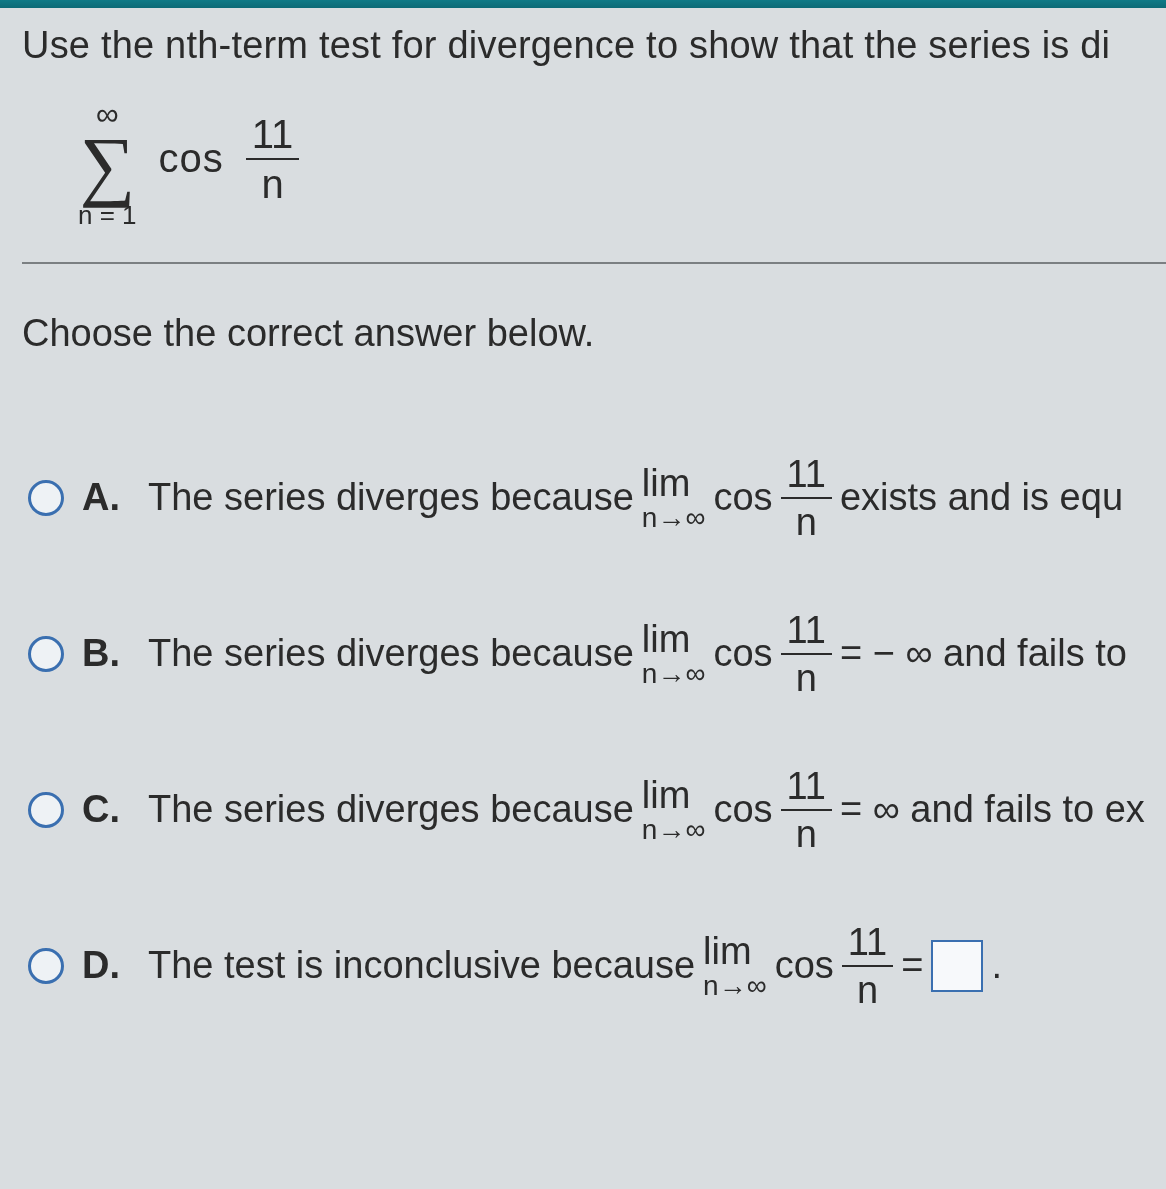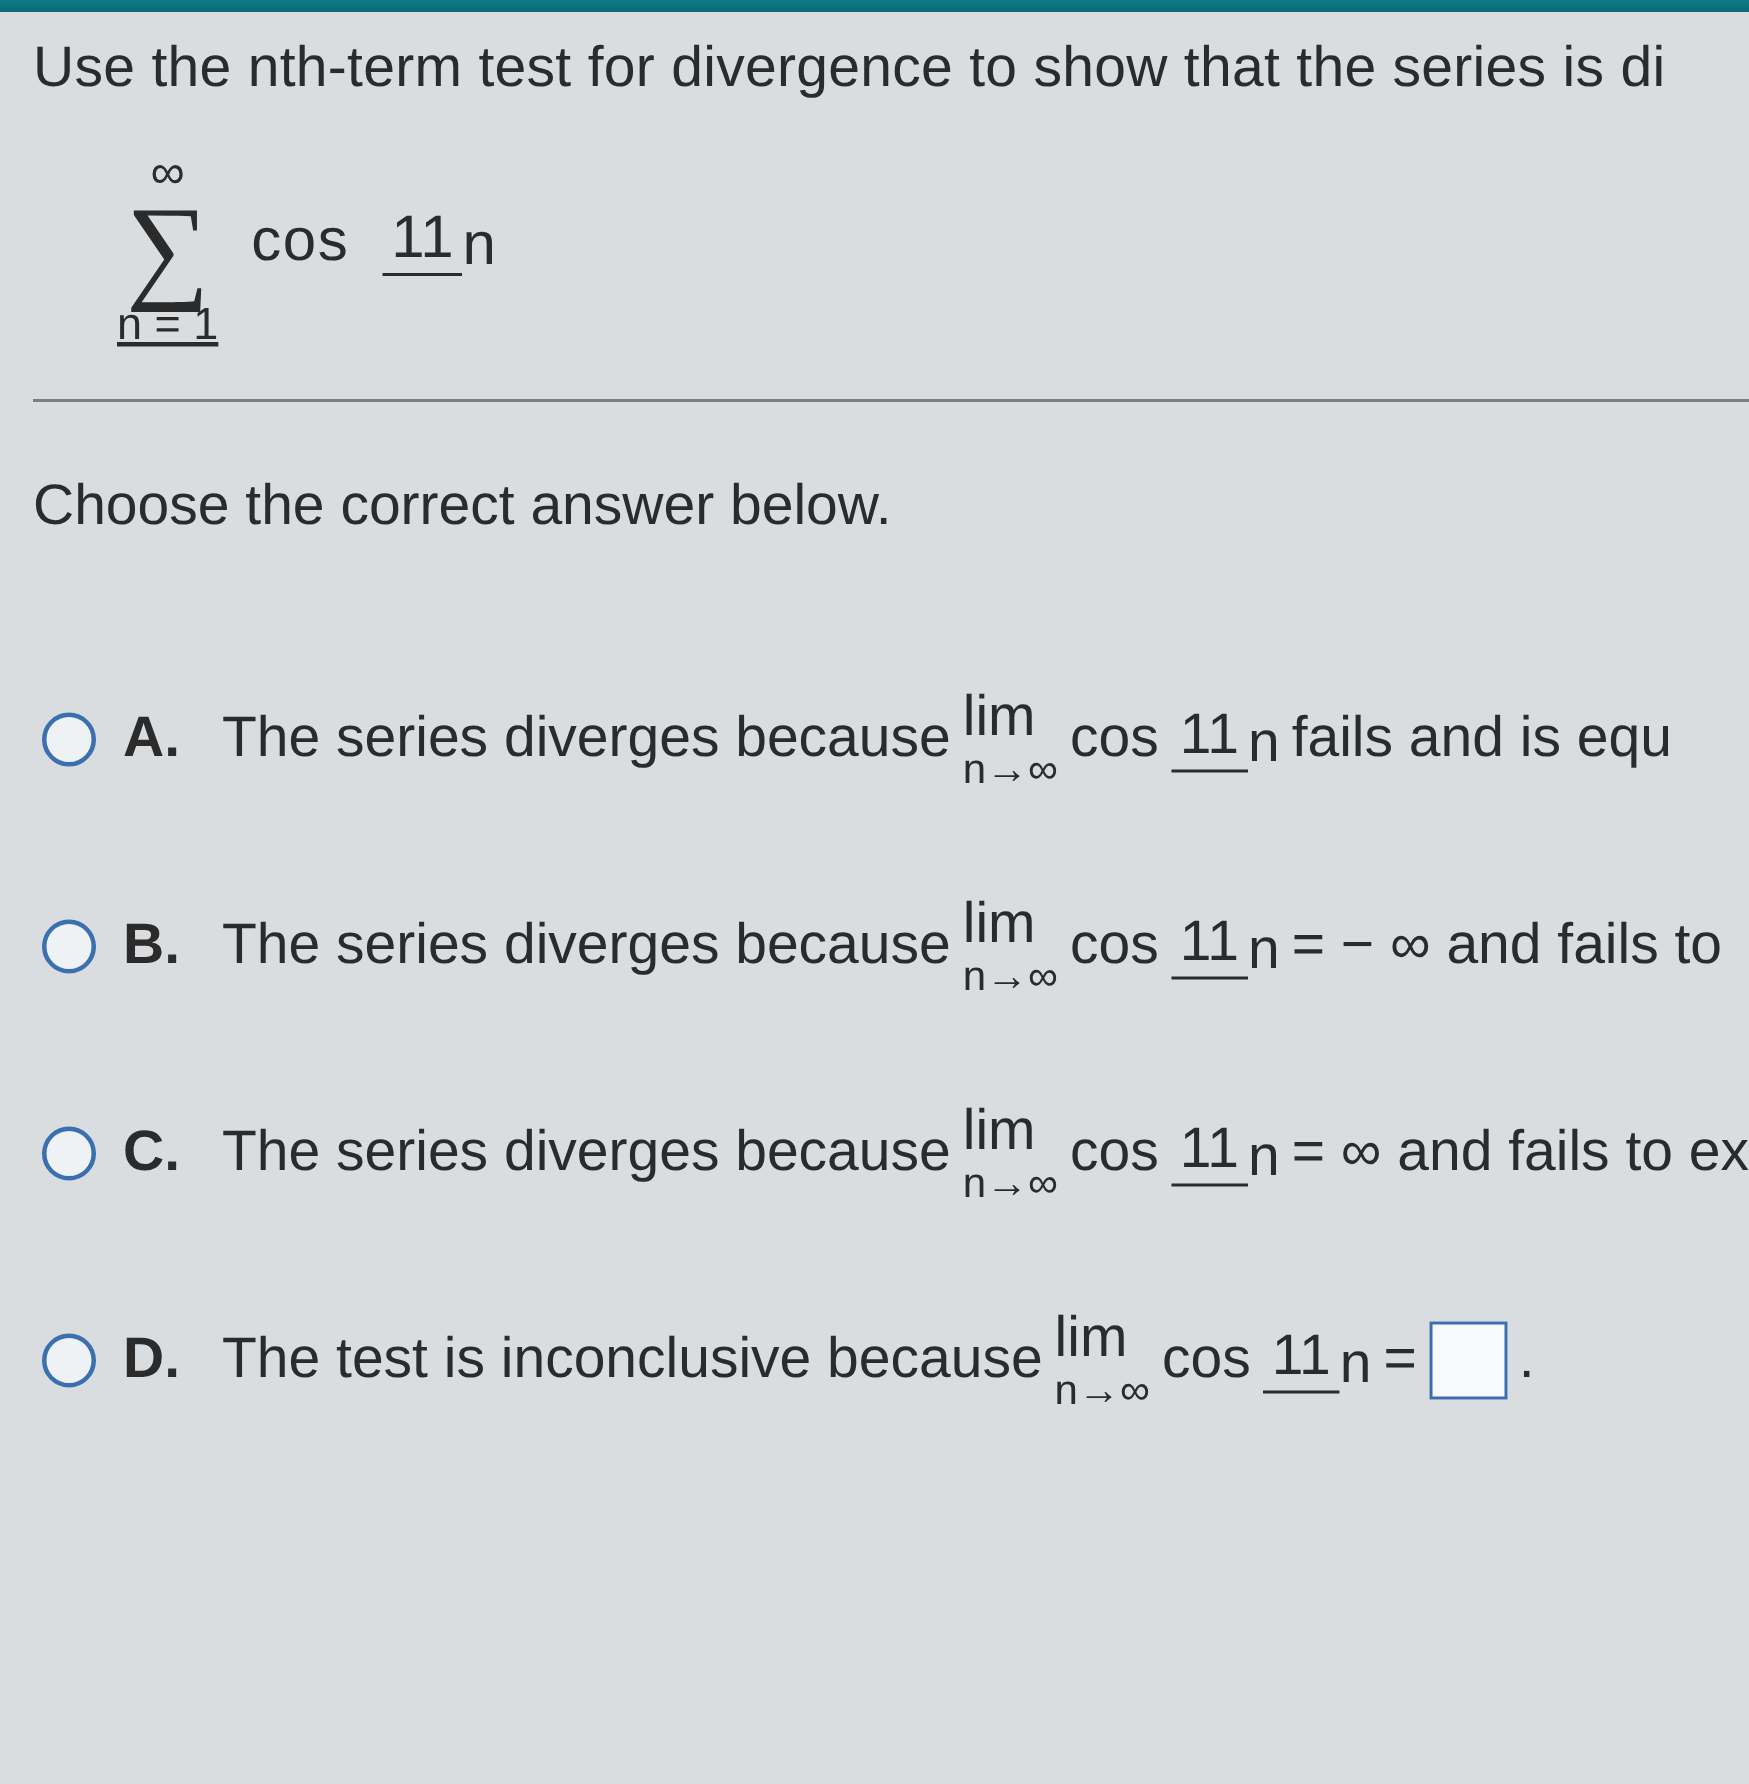"11" .frac { flex-direction: row -> column }
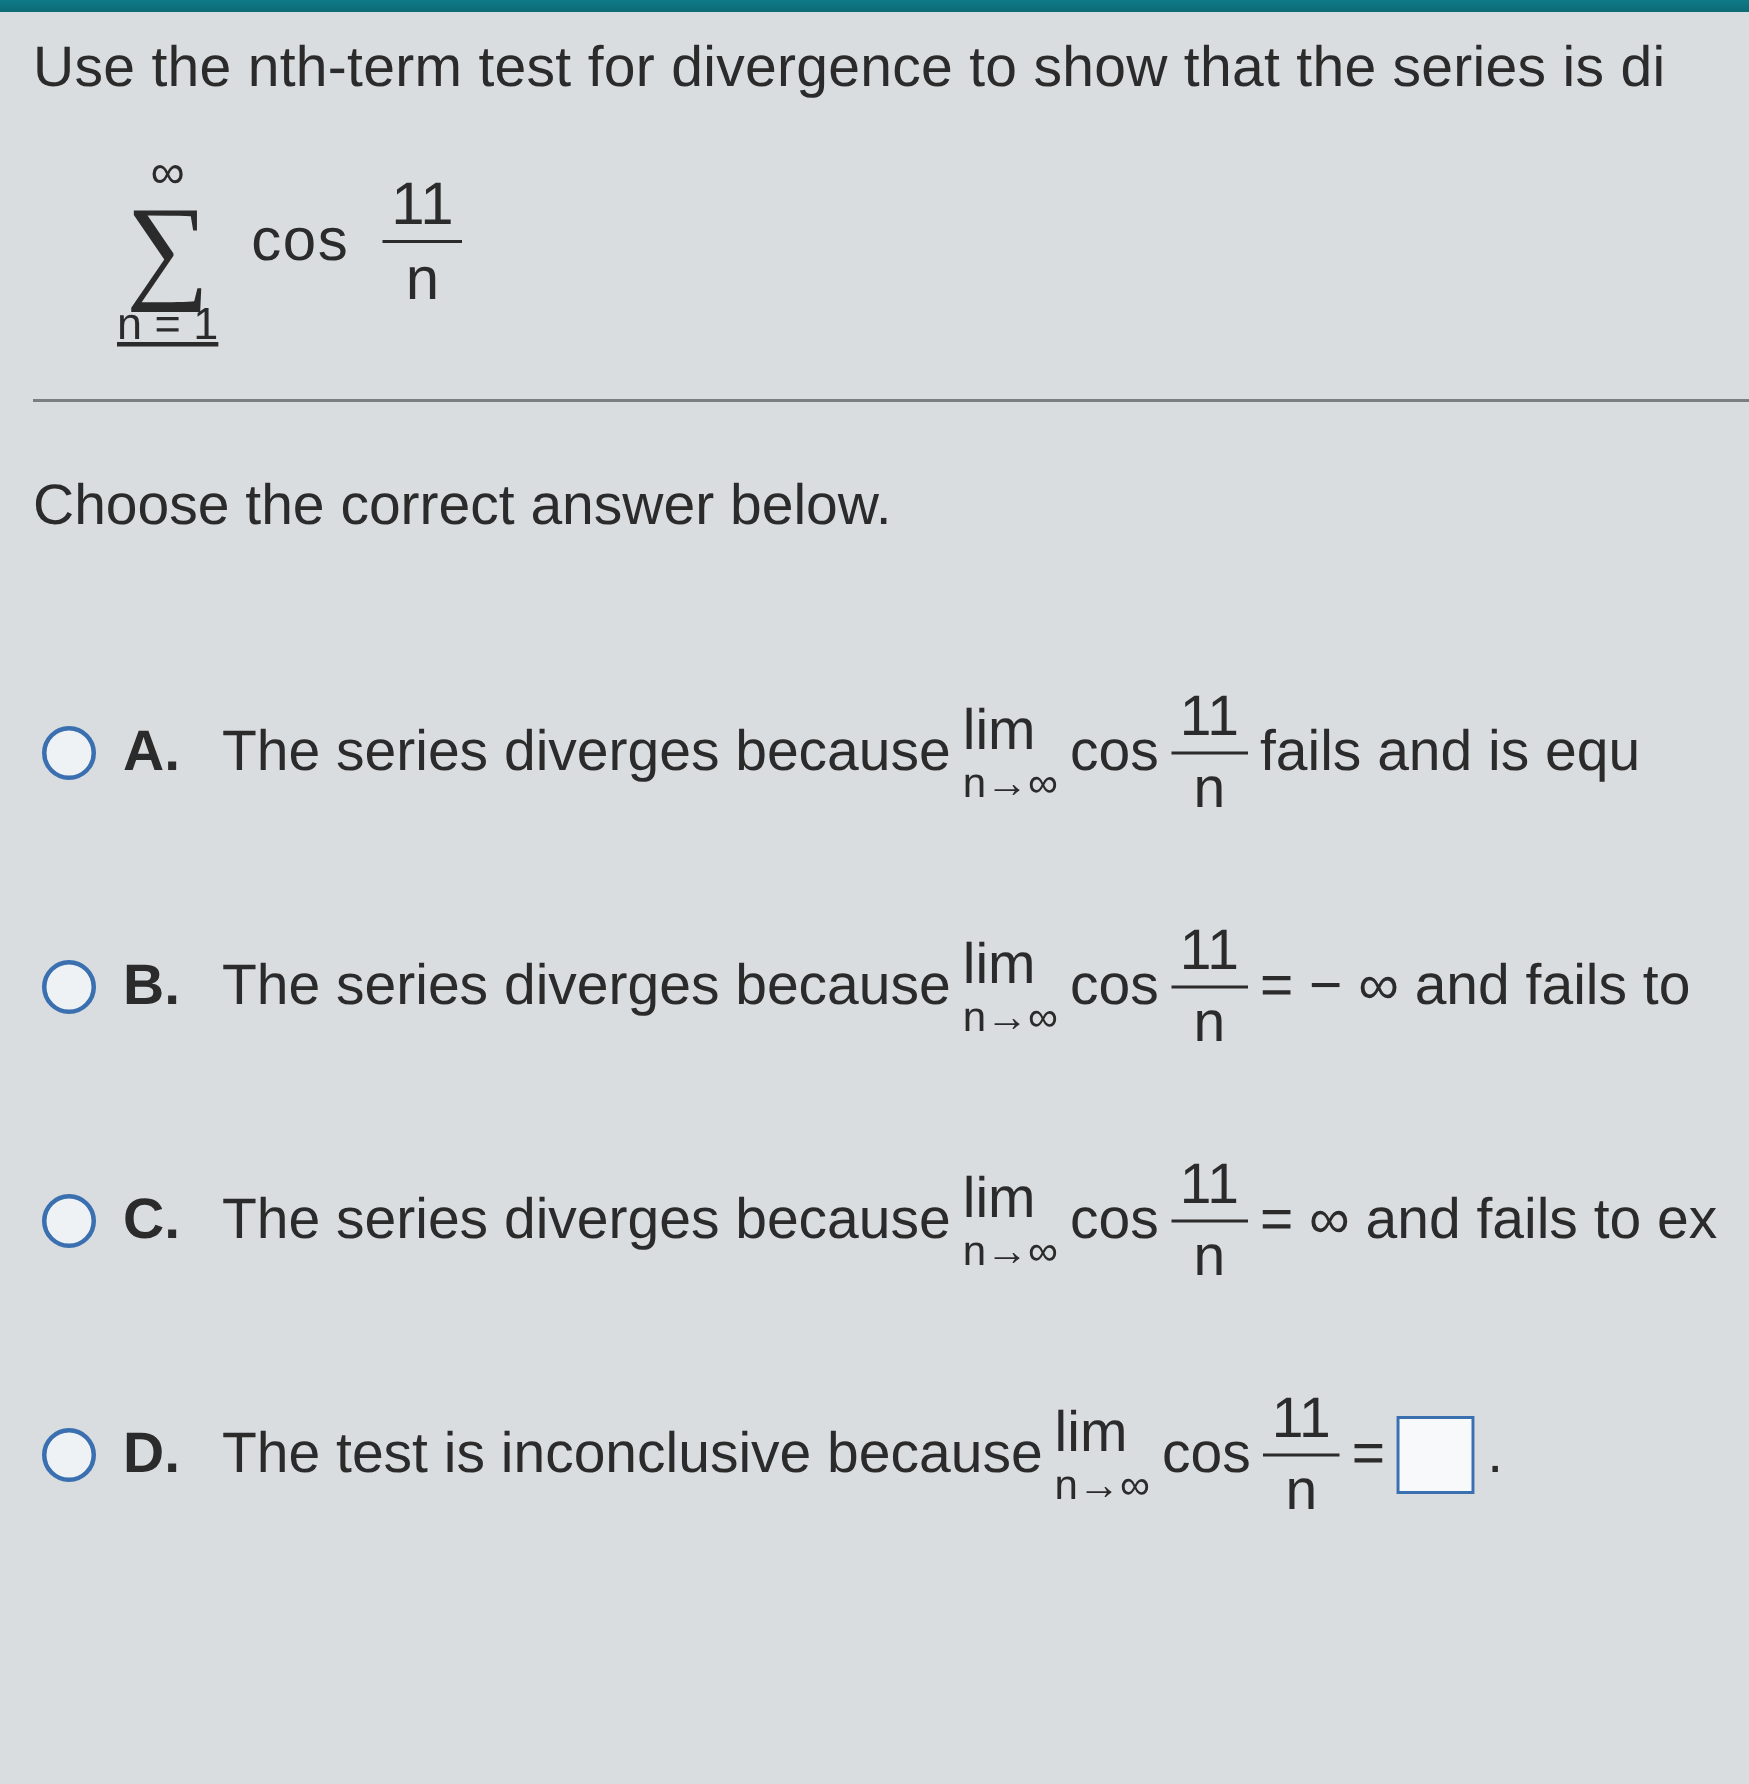"n = 1" .sigma-bottom { font-size: 30px -> 26px; text-decoration: underline -> none }
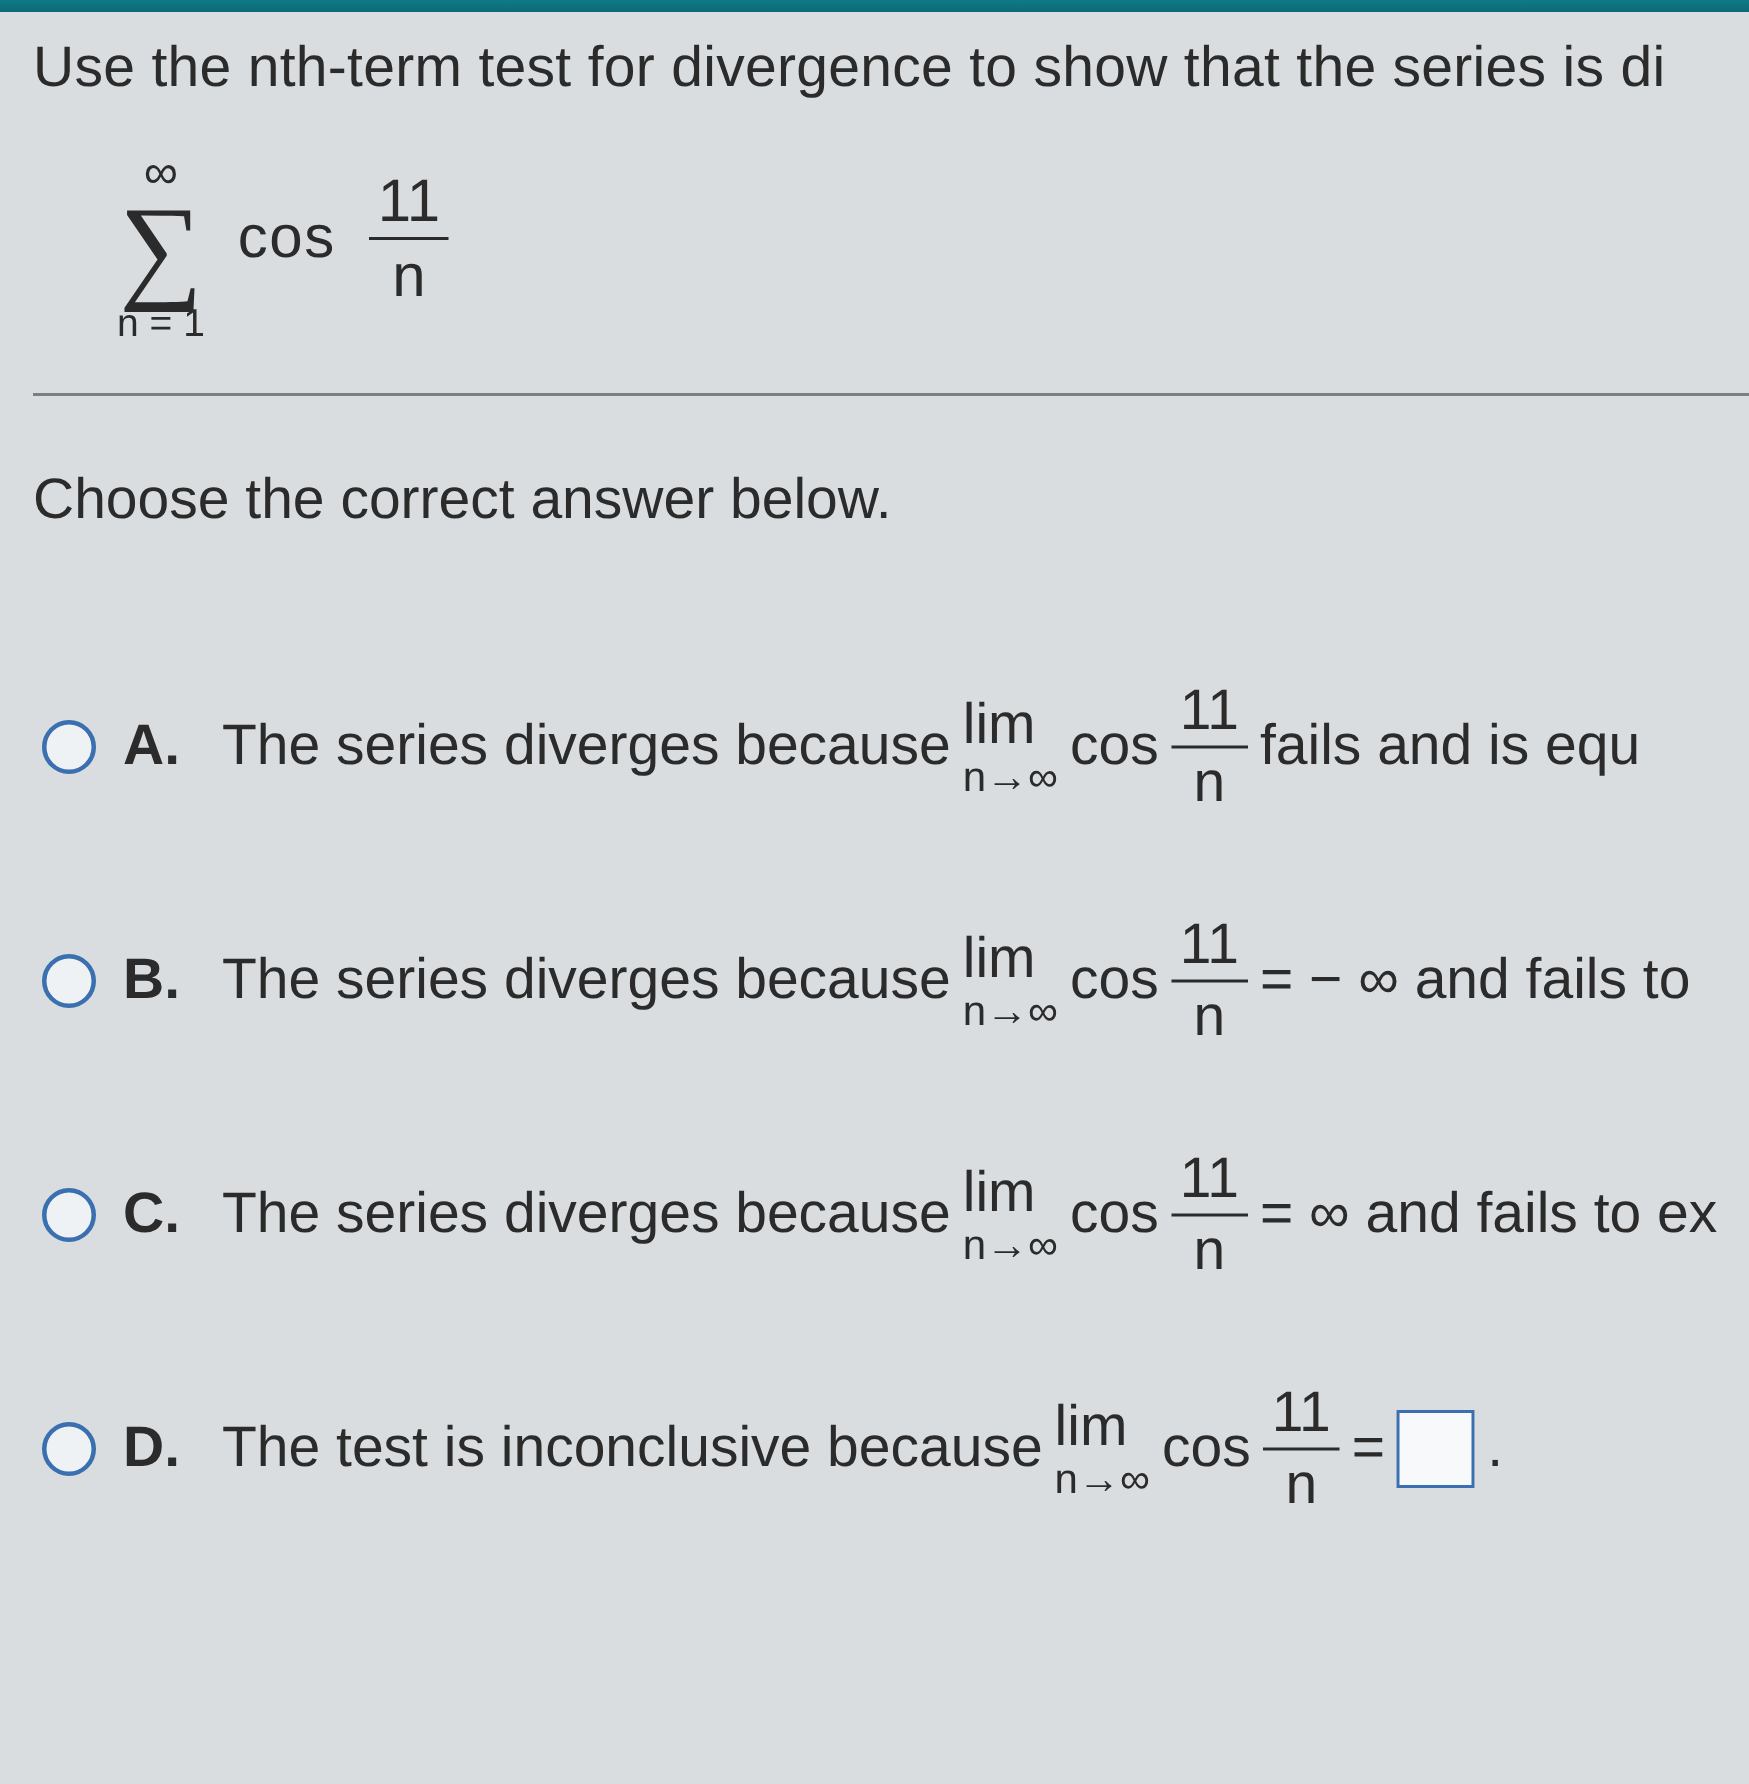"fails and is equ" span { text: fails -> exists }
